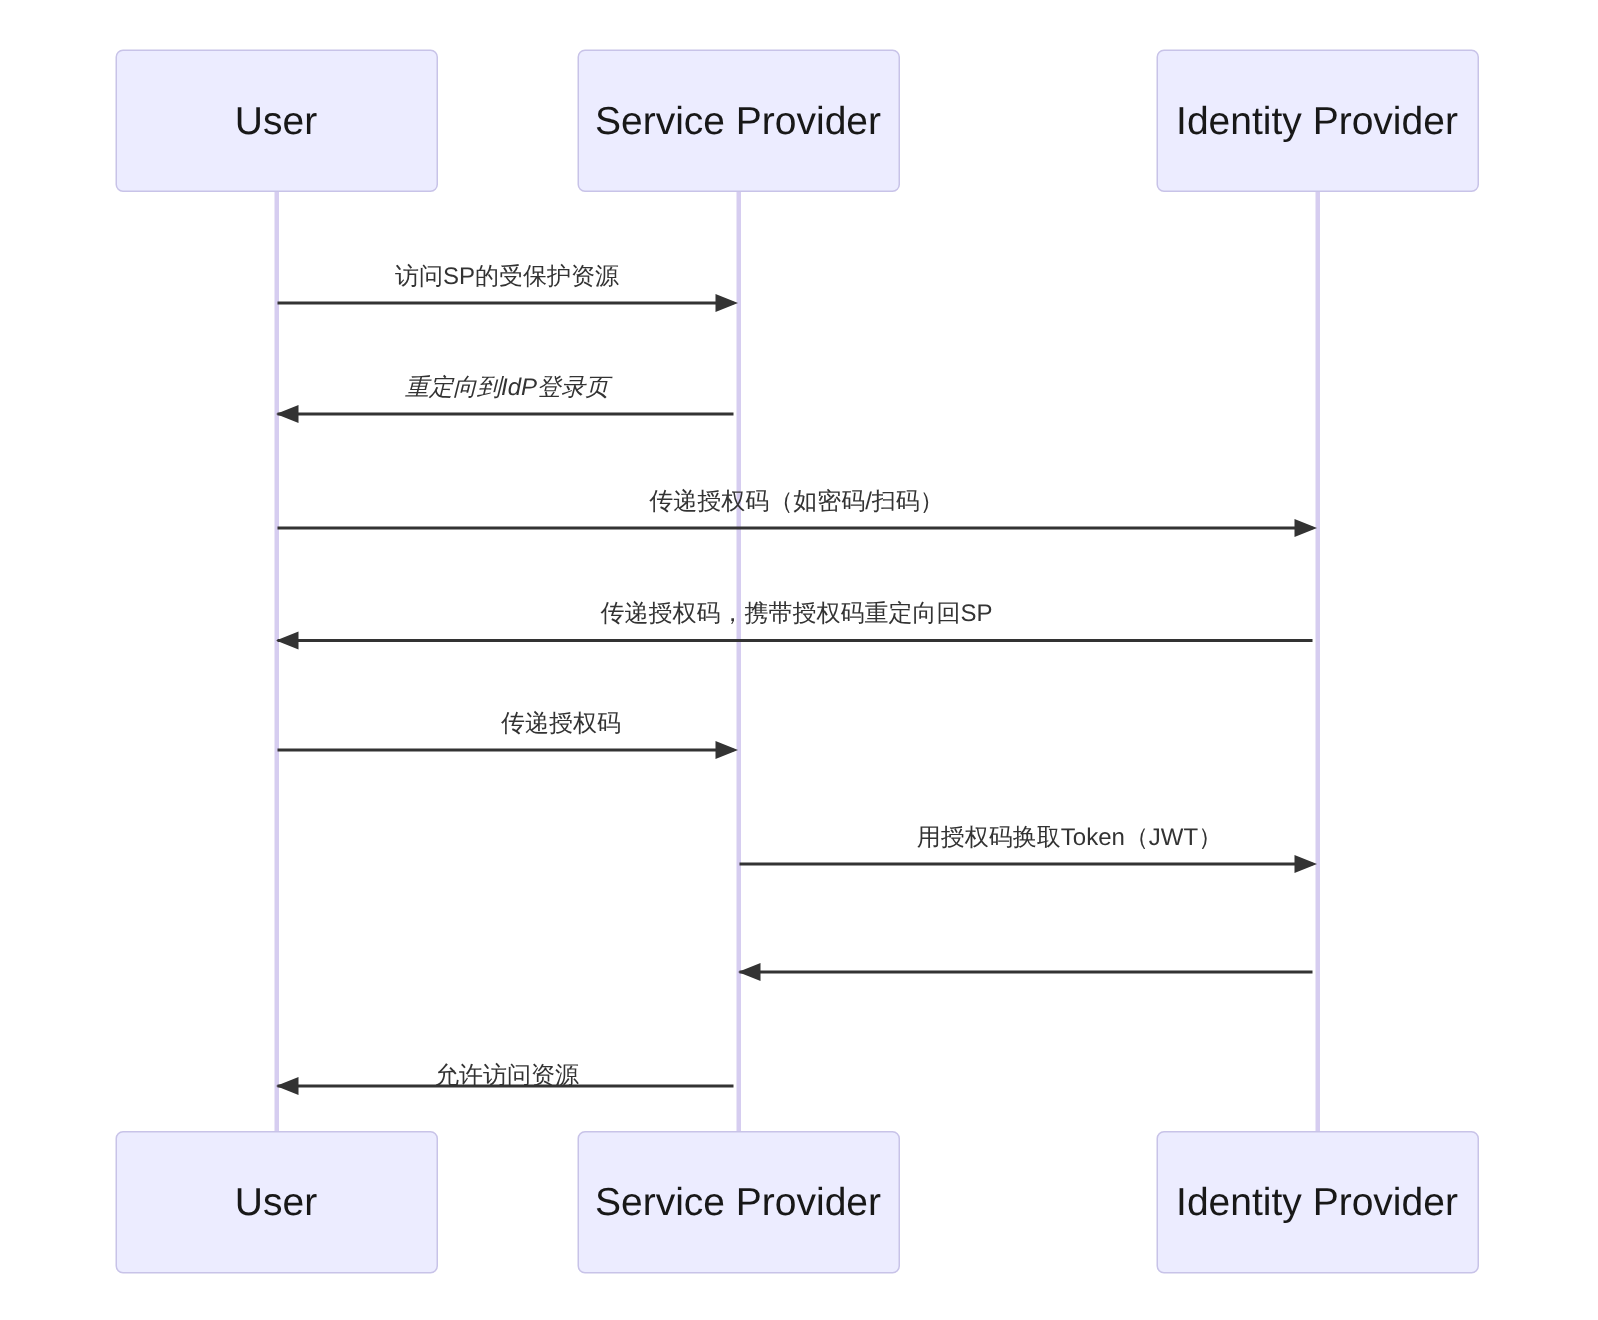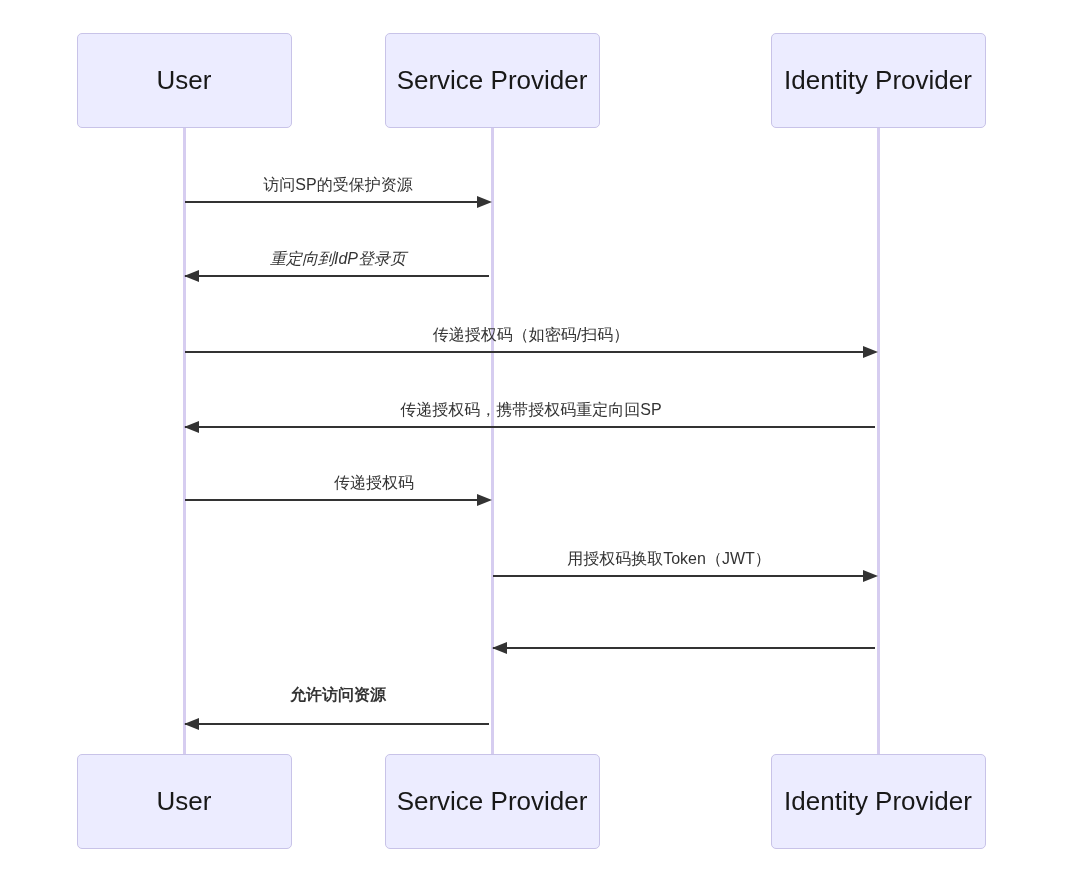"用授权码换取Token（JWT）" div.msg-label { left: 476px -> 492px; padding-left: none -> 28px }
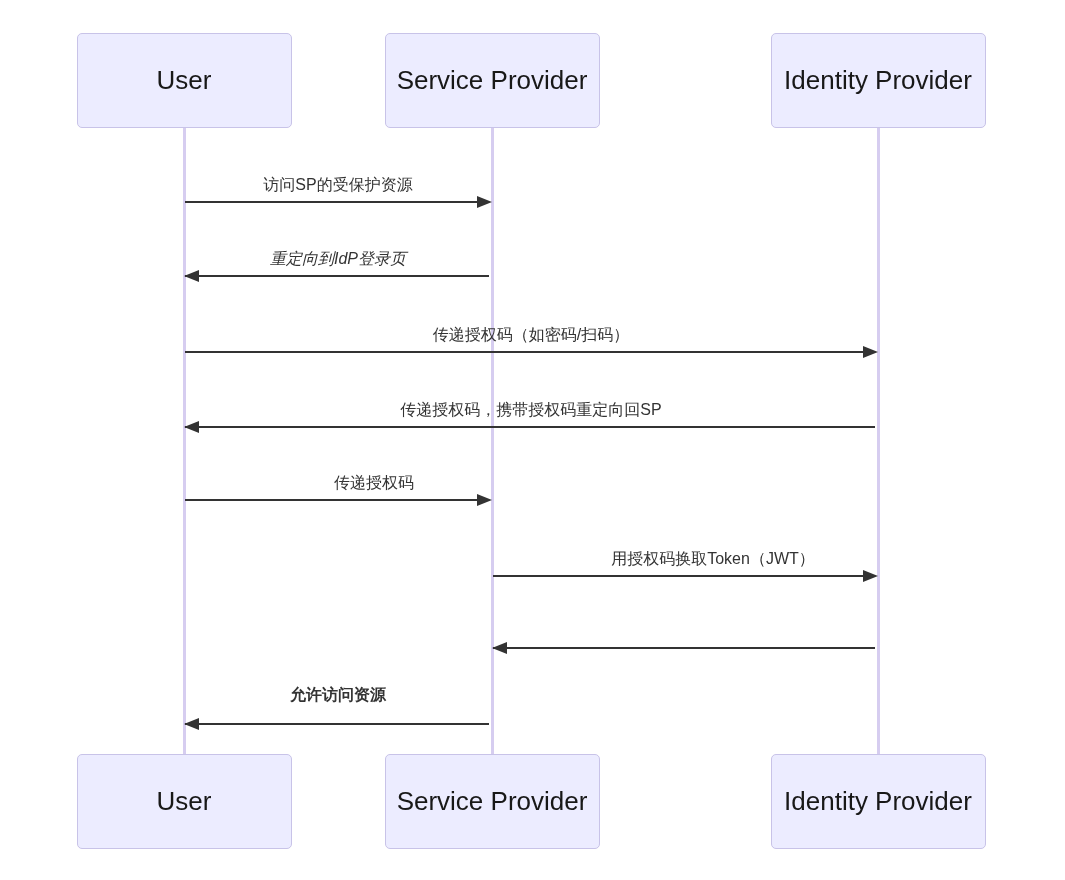"允许访问资源" div.msg-label { bottom: 175px -> 152px; font-weight: bold -> none }
